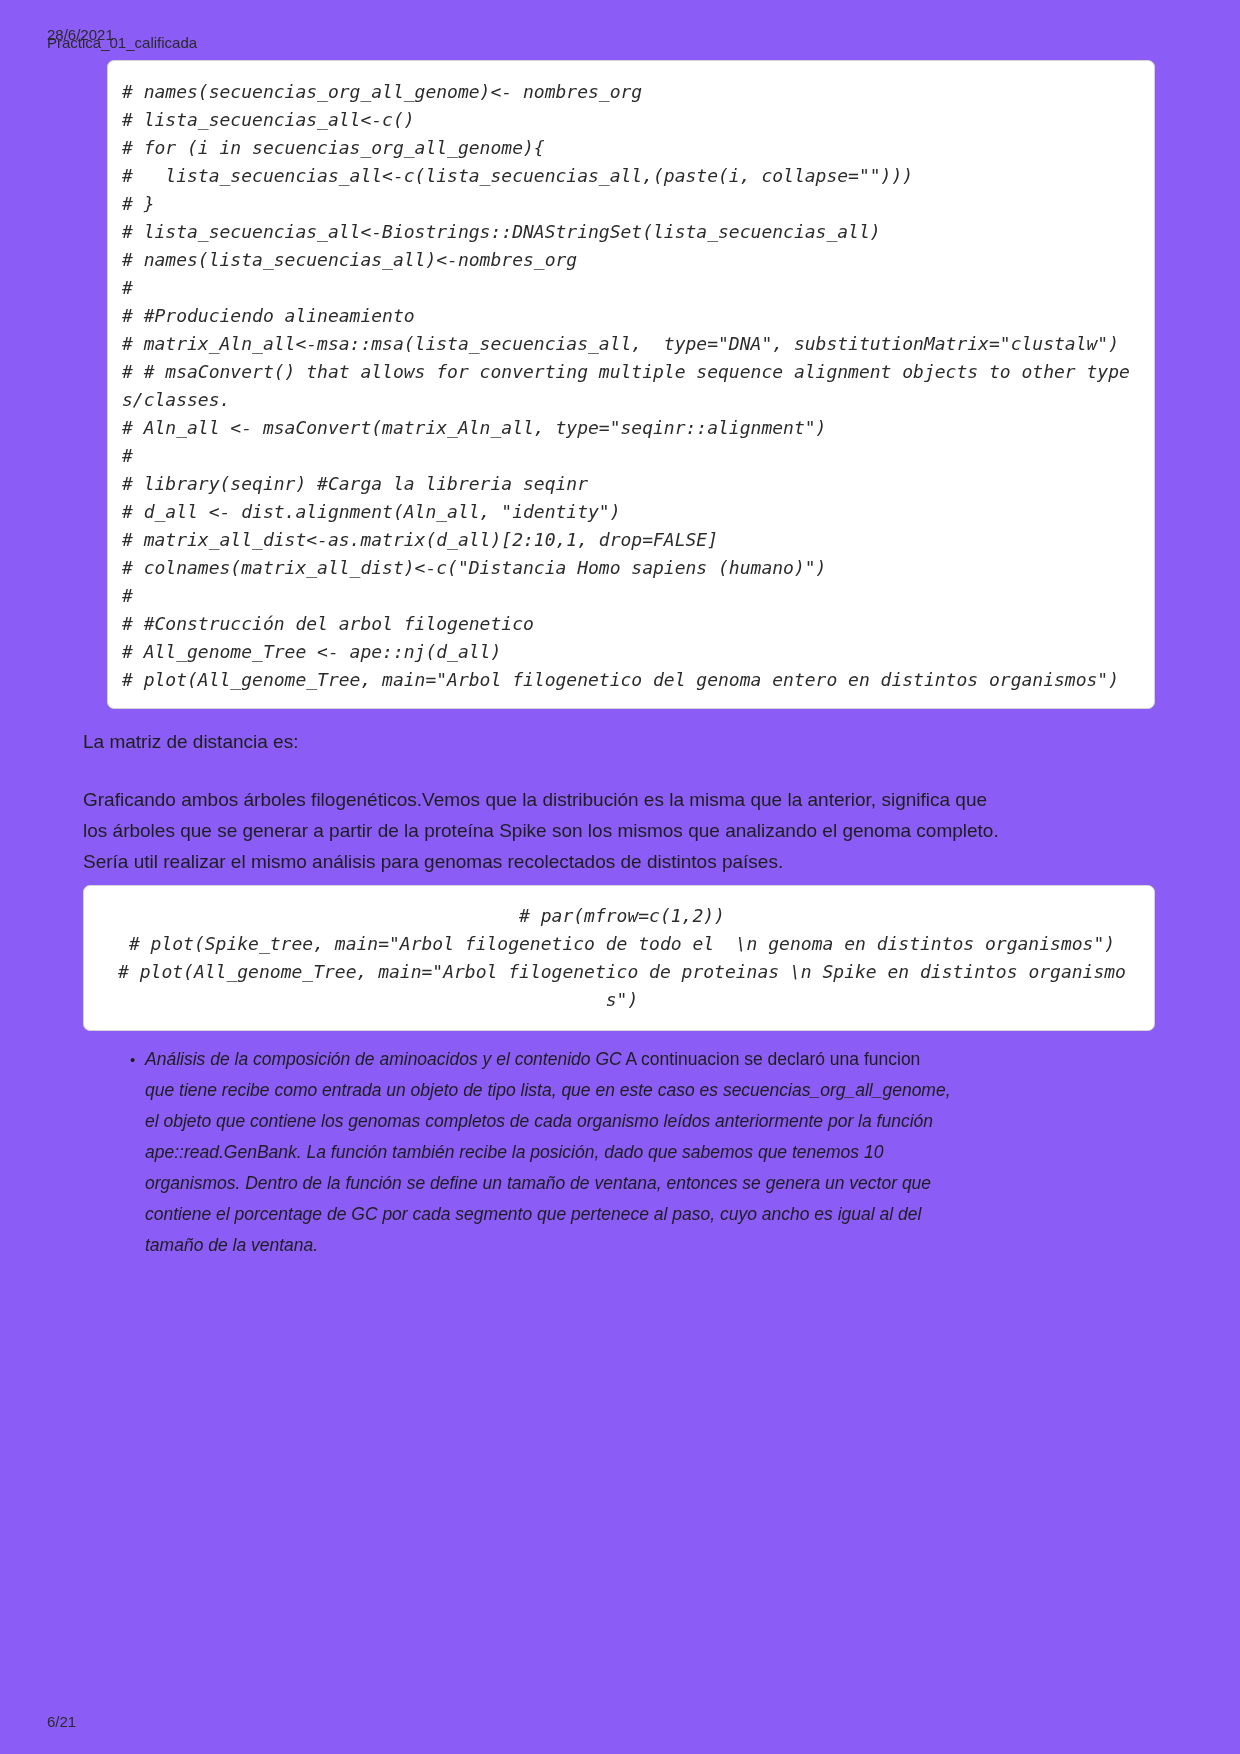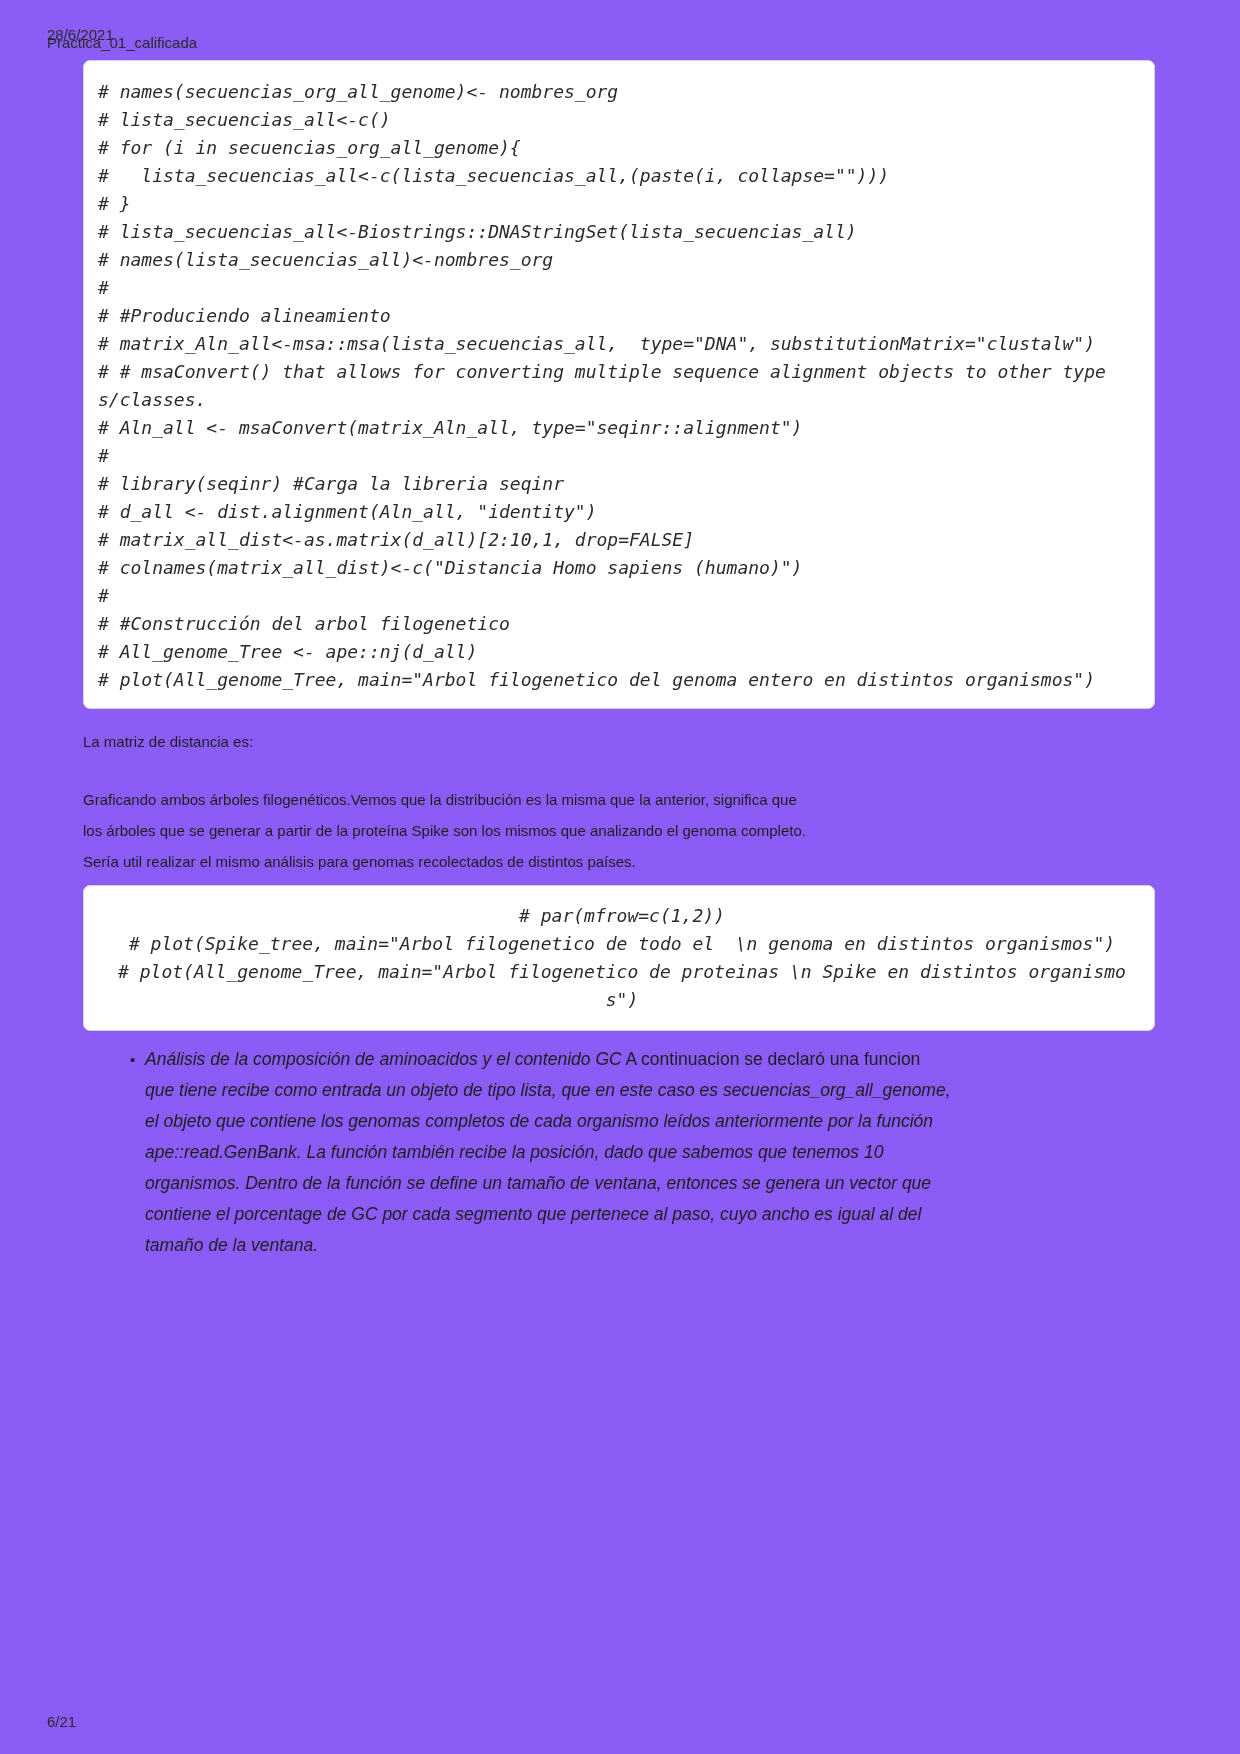"# names(secuencias_org_all_genome)<-" .code-1 { margin-left: none -> 24px }
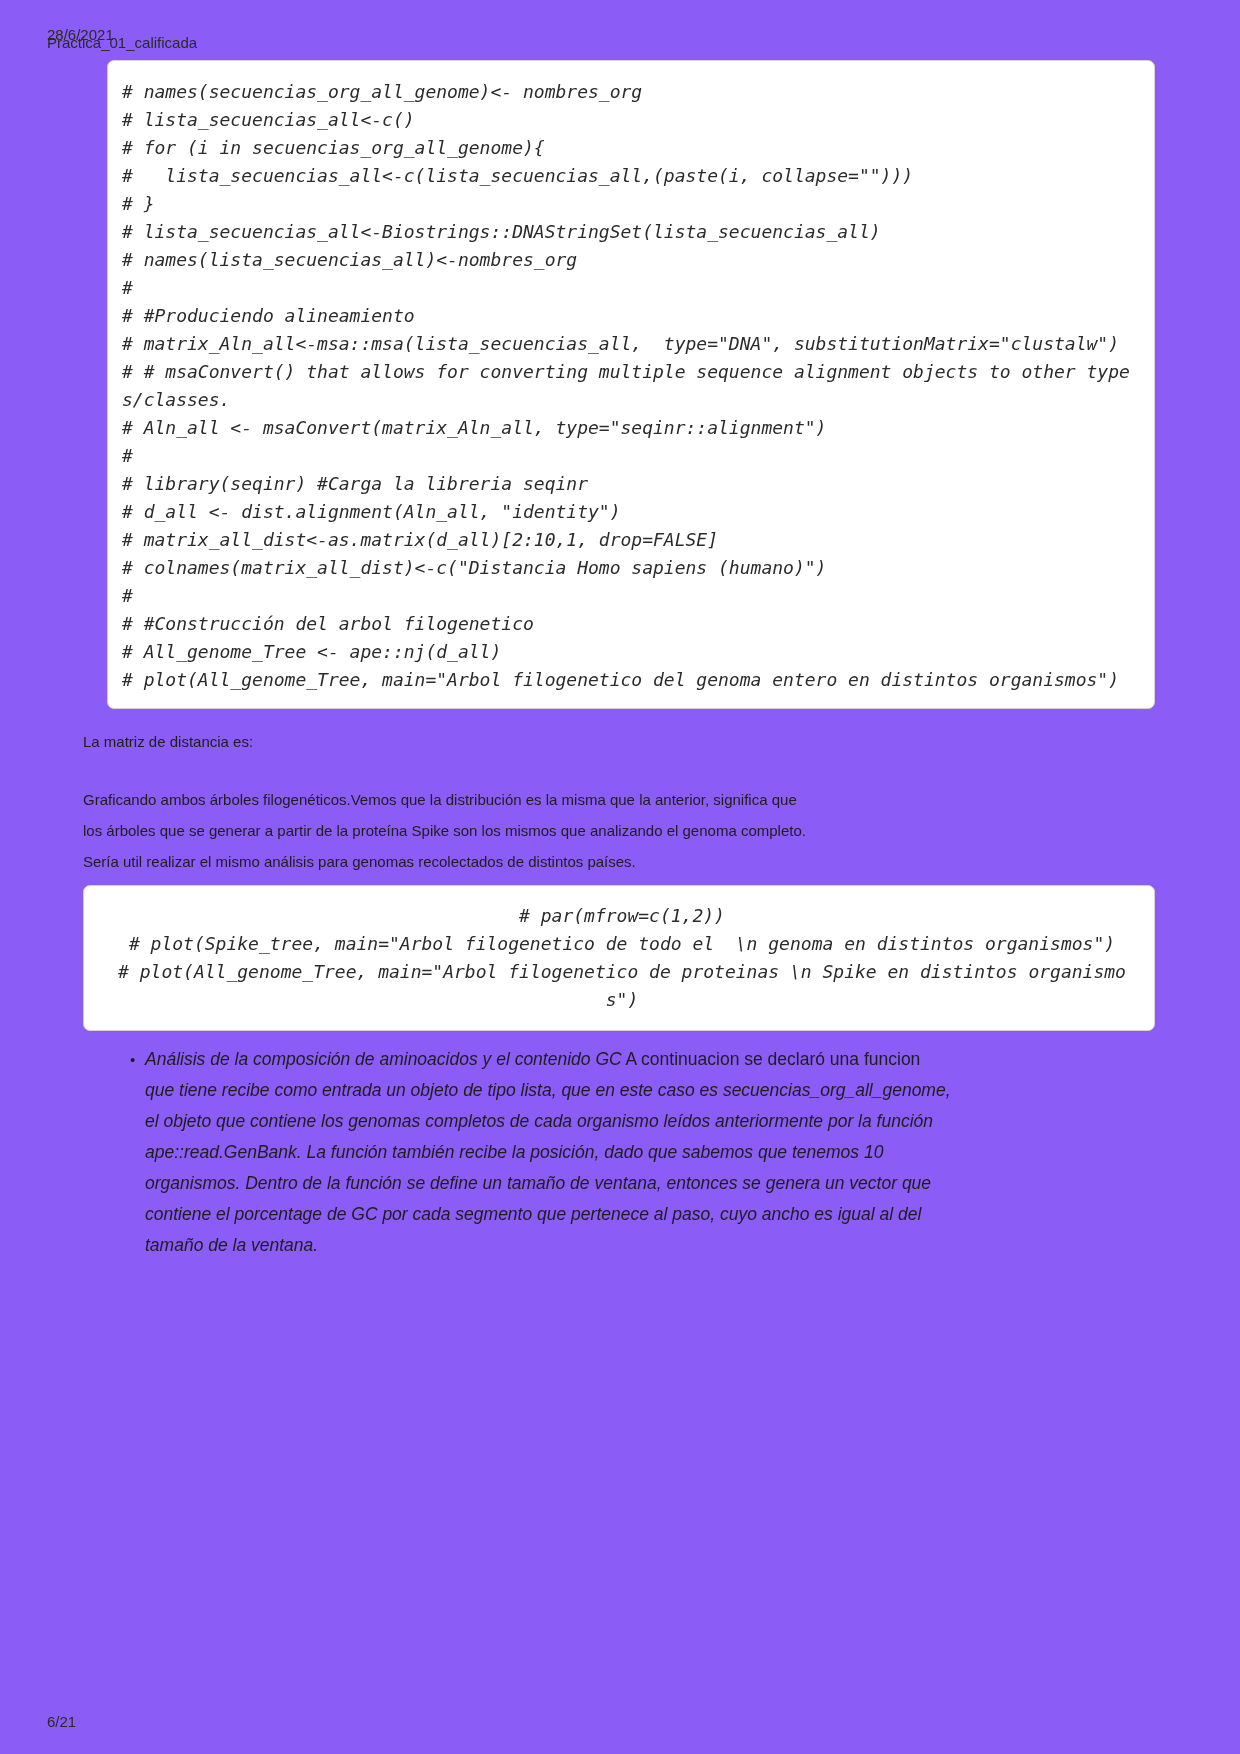"La matriz de distancia es:" .para { font-size: 15px -> 19px }
